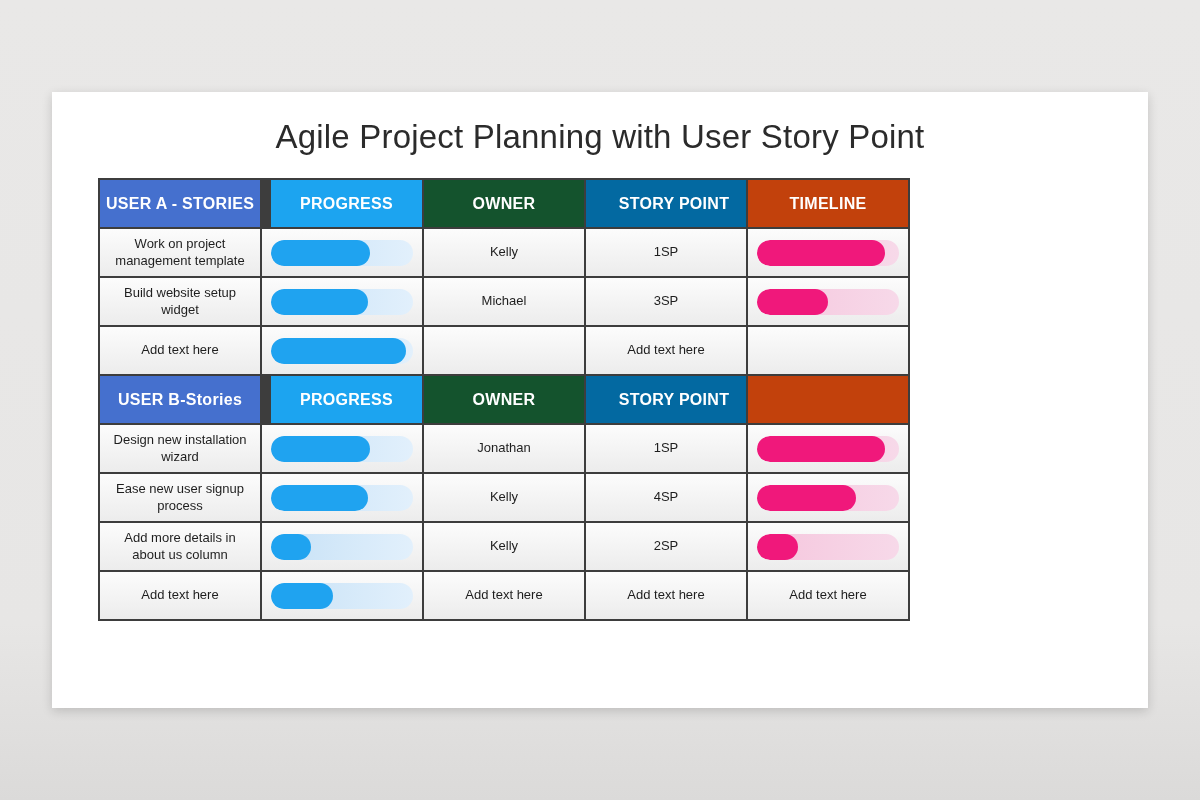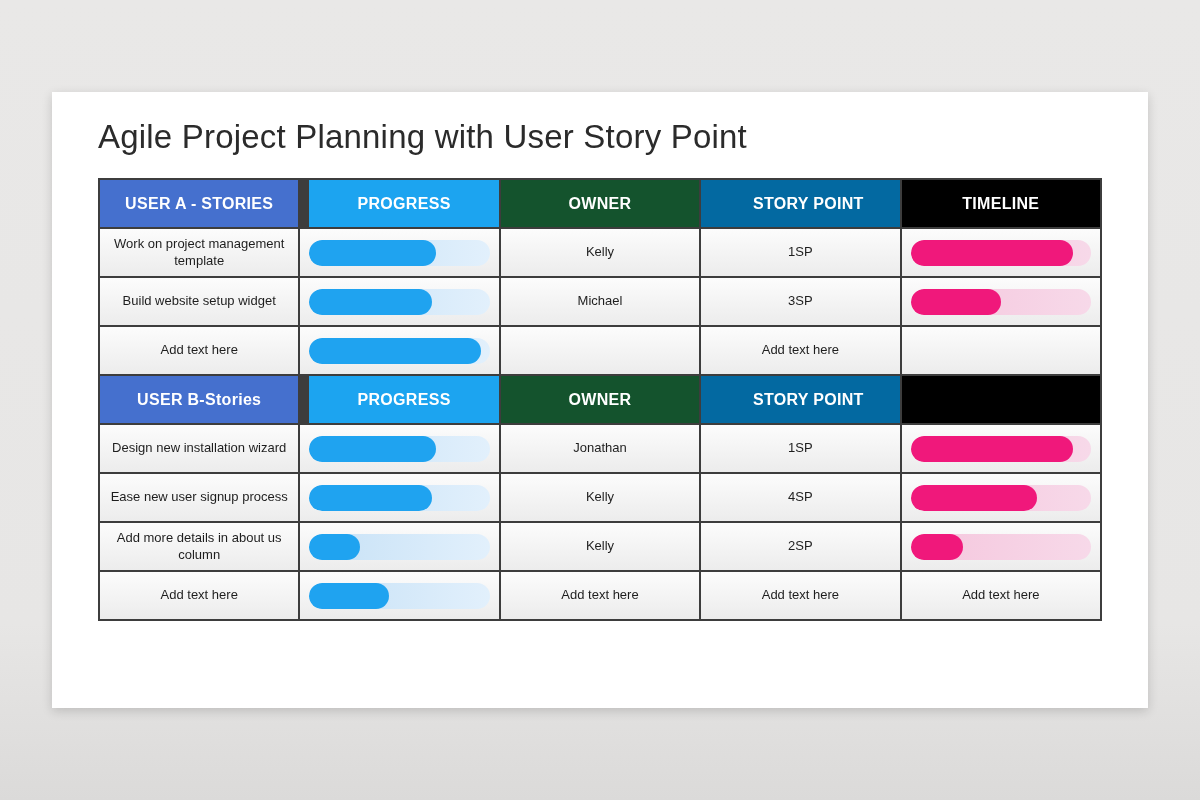"Agile Project Planning with User" .title { text-align: none -> center }
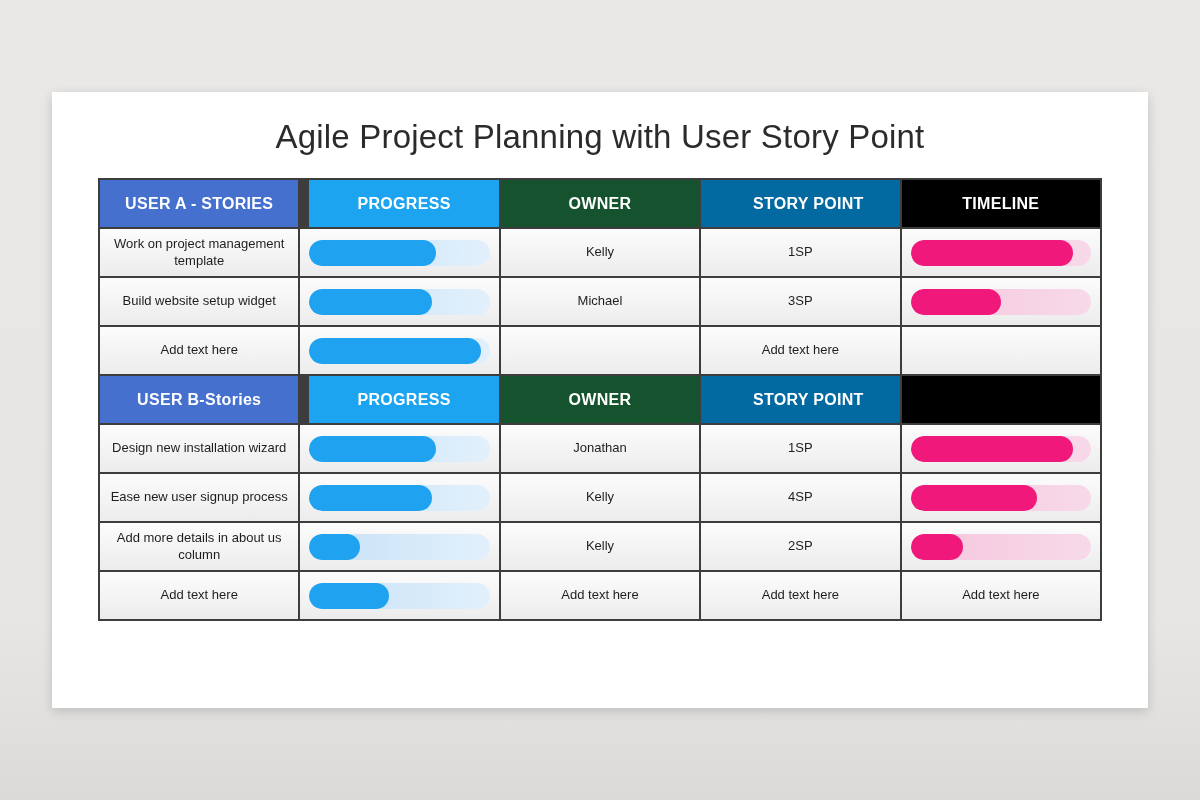"USER A - STORIES" .grid { width: 1004px -> 812px }
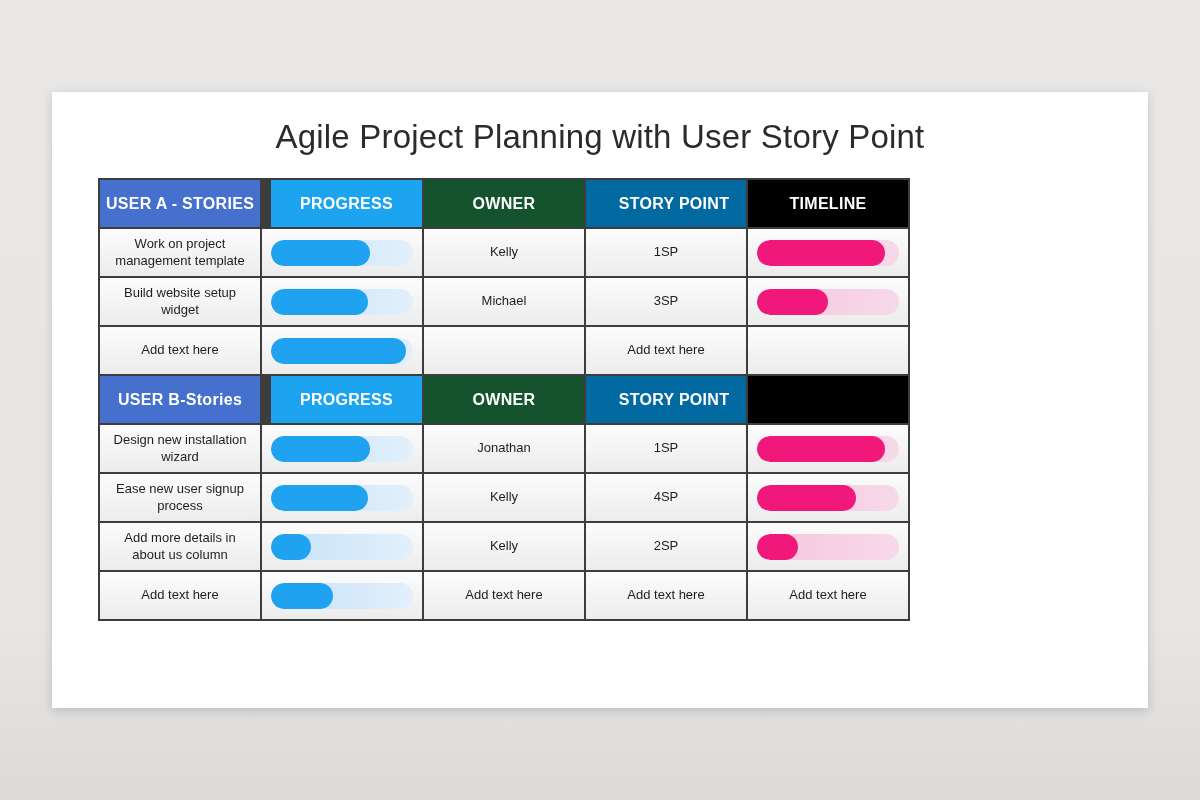"TIMELINE" .c-pink { background: #000000 -> #c2410c }
